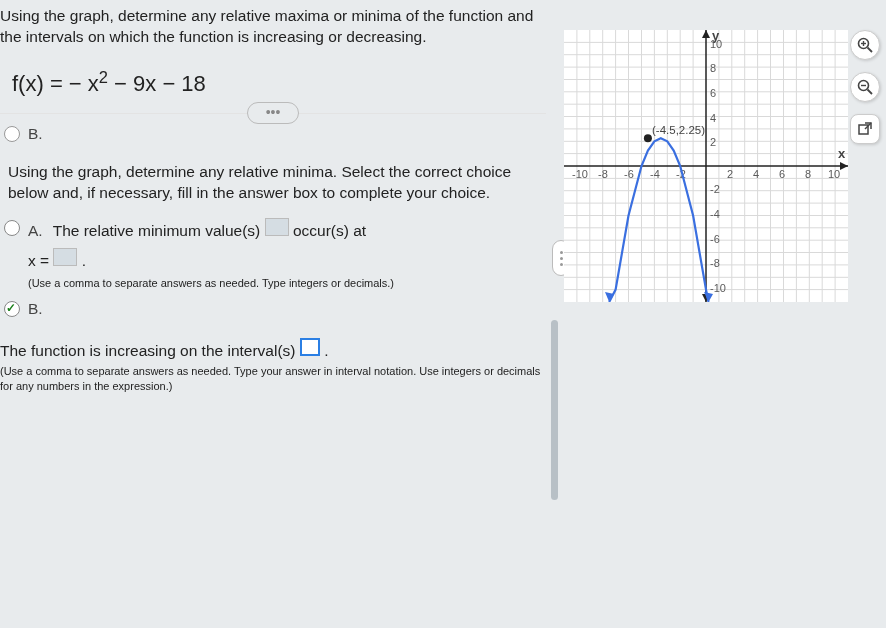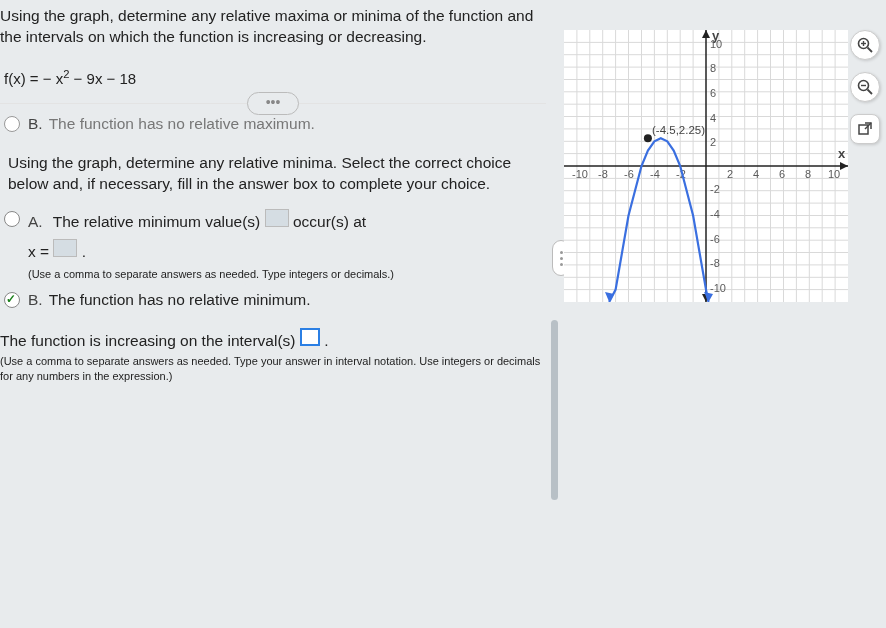"f(x) = − x2 −" .eqn { font-size: 15px -> 22px; margin: 8px 0 14px 4px -> 8px 0 14px 12px }
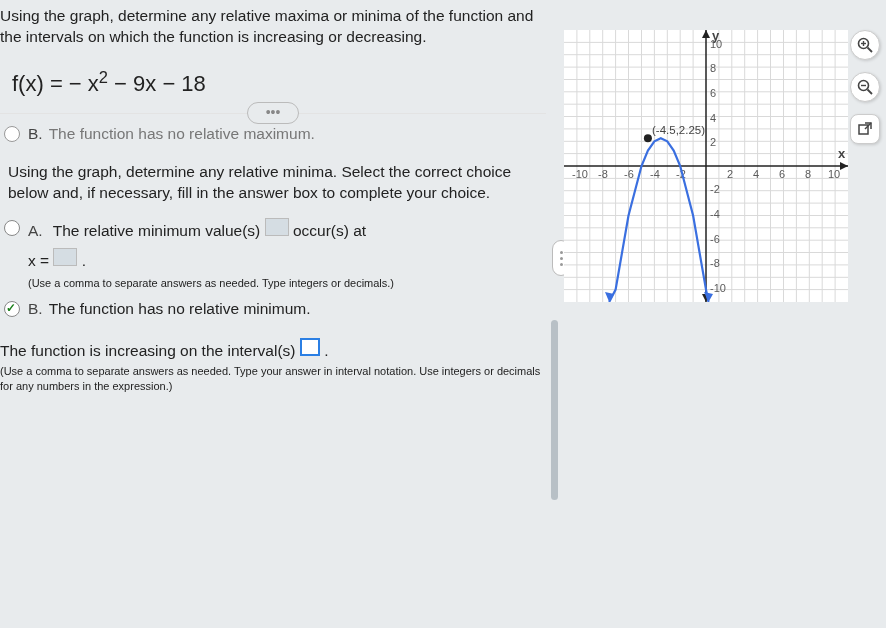"The function has no relative maximum." span { html: <span>The function has no relative maximum.</span> -> none }
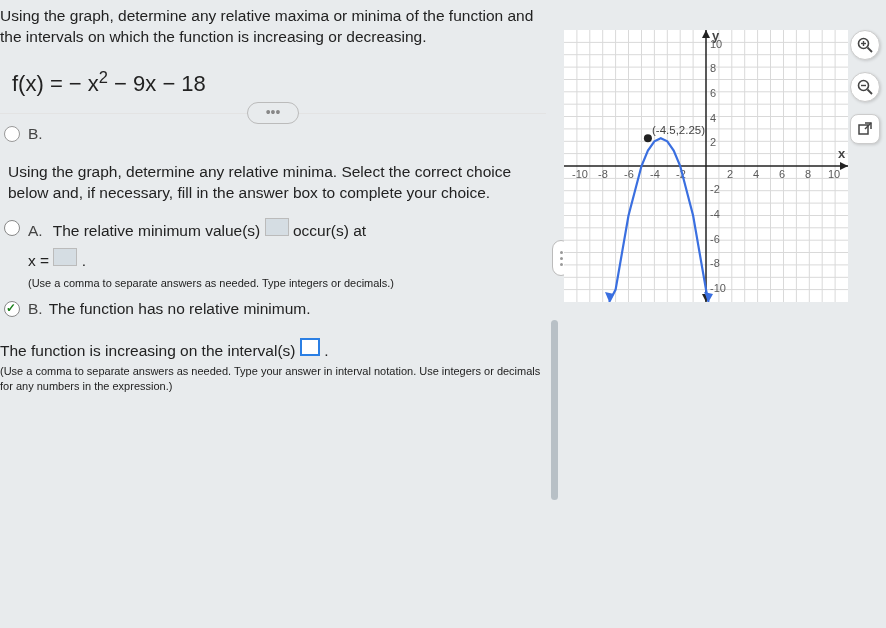"The function has no relative" span { html: <span>The function has no relative minimum.</span> -> none }
